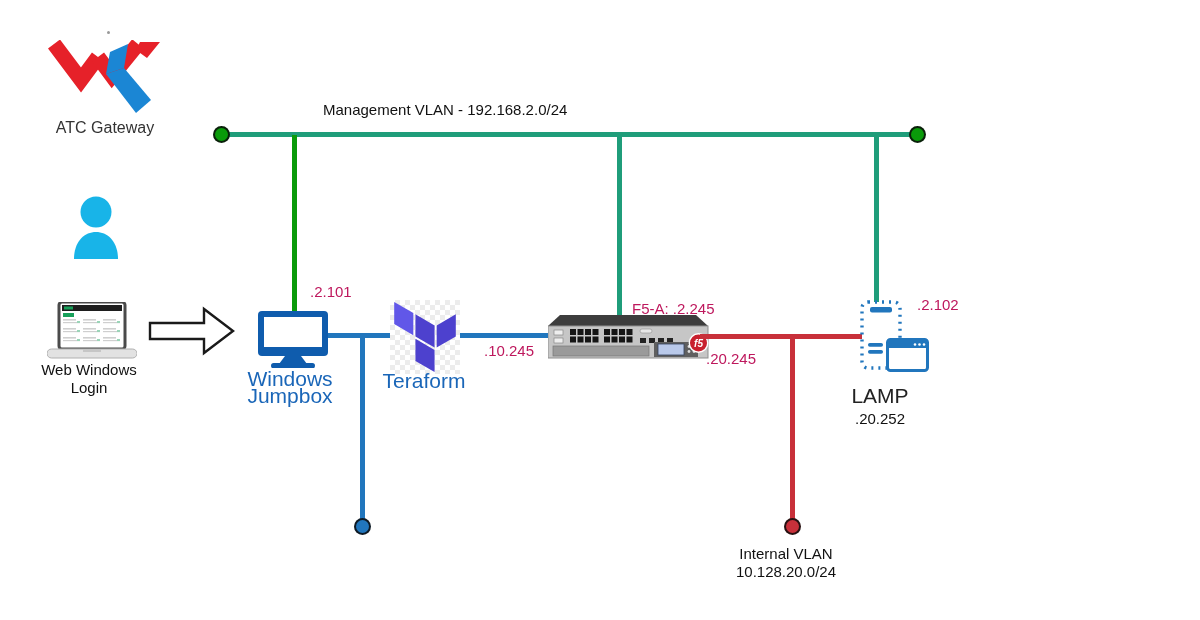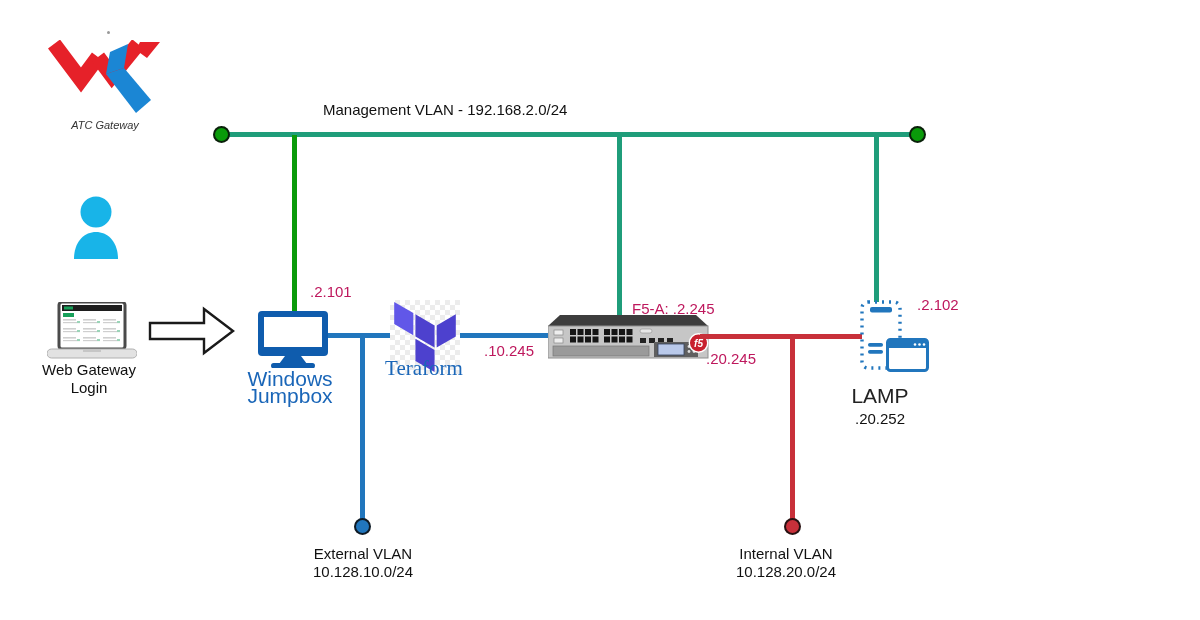"ATC Gateway" .atc-title { font-size: 11px -> 16px; font-style: italic -> none }
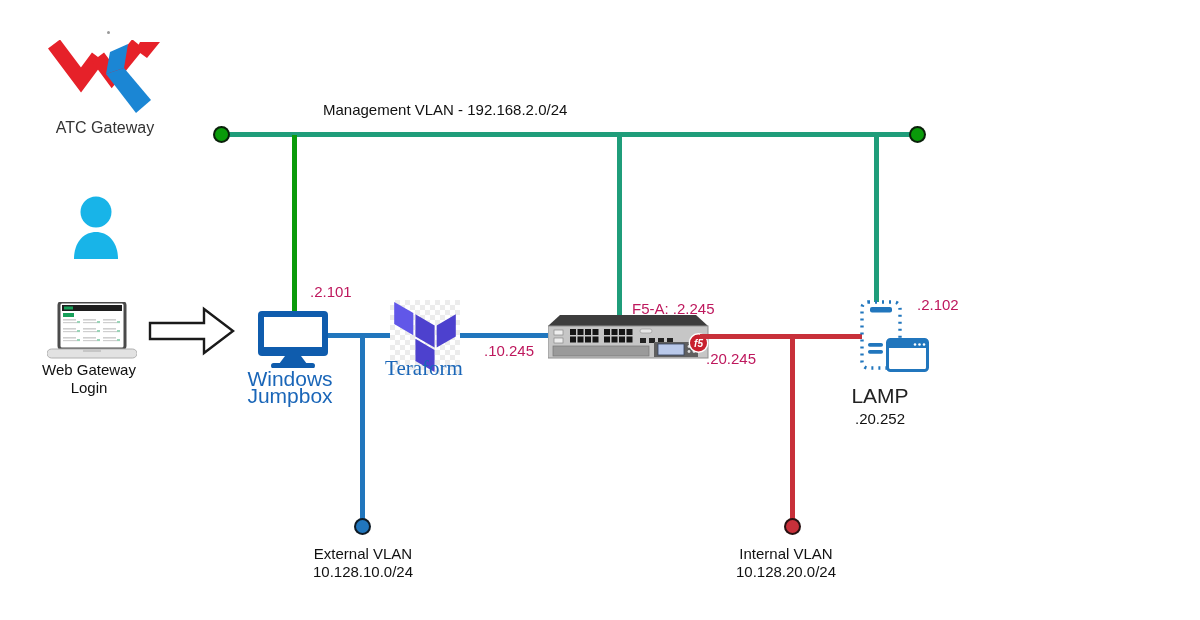"Web Gateway" div { text: Gateway -> Windows }
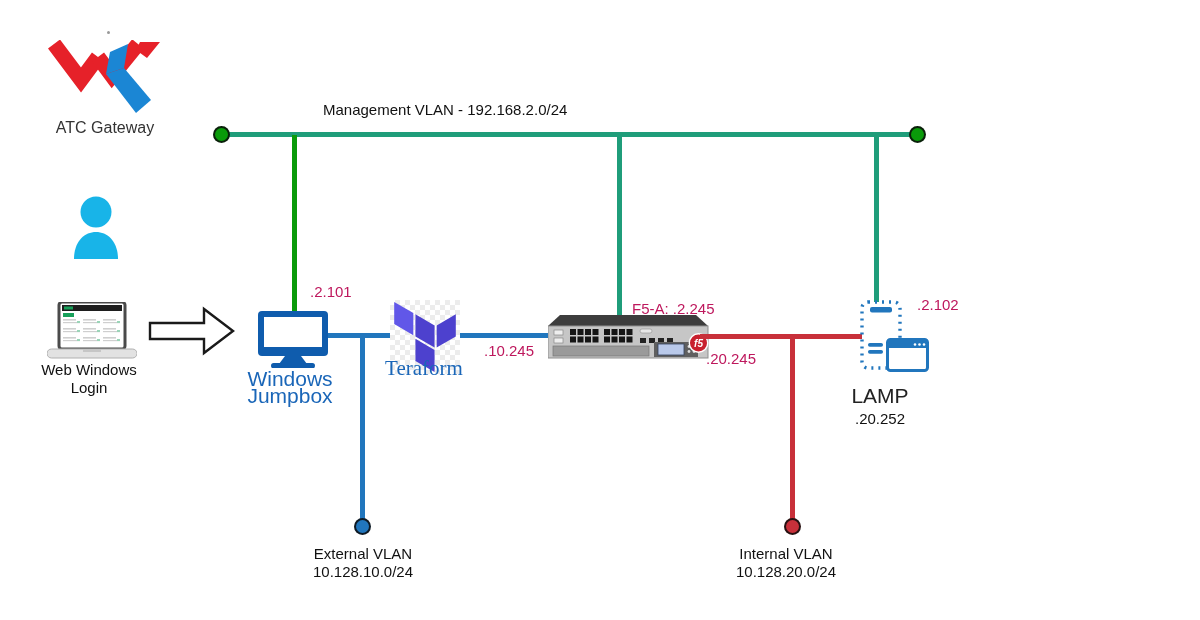"Teraform" div.nodelabel { font-family: Liberation Serif, serif -> none; top: 360px -> 372px }
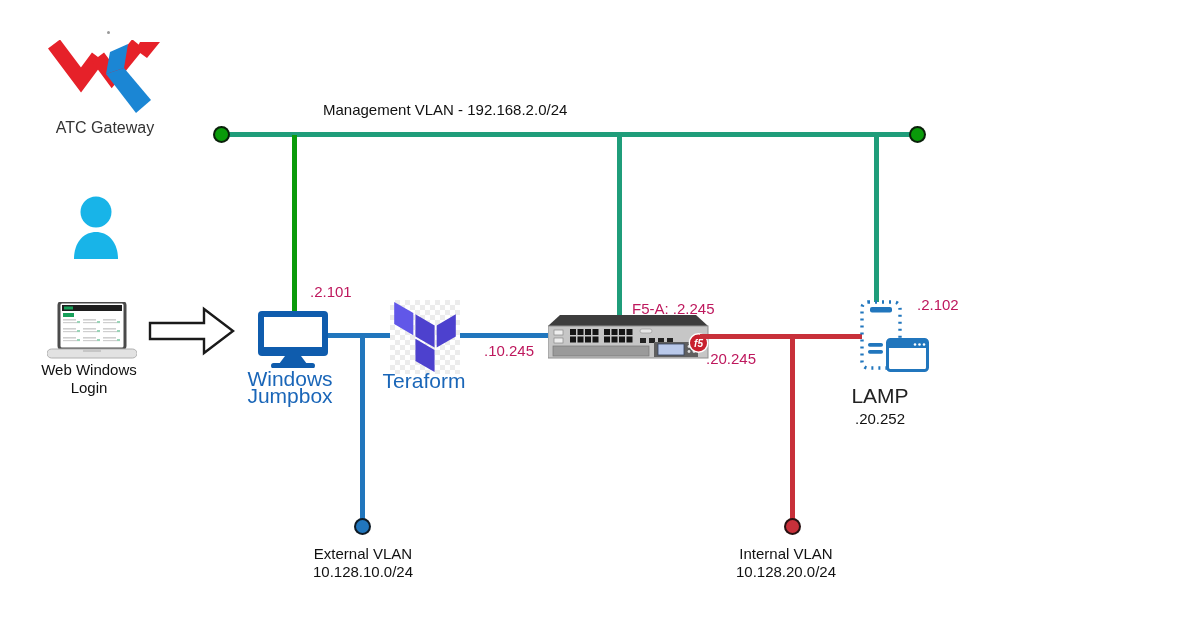"External VLAN" div.vlan-label { html: <div> <div>External VLAN</div> <div>10.128.10.0/24</div> </div> -> none }
